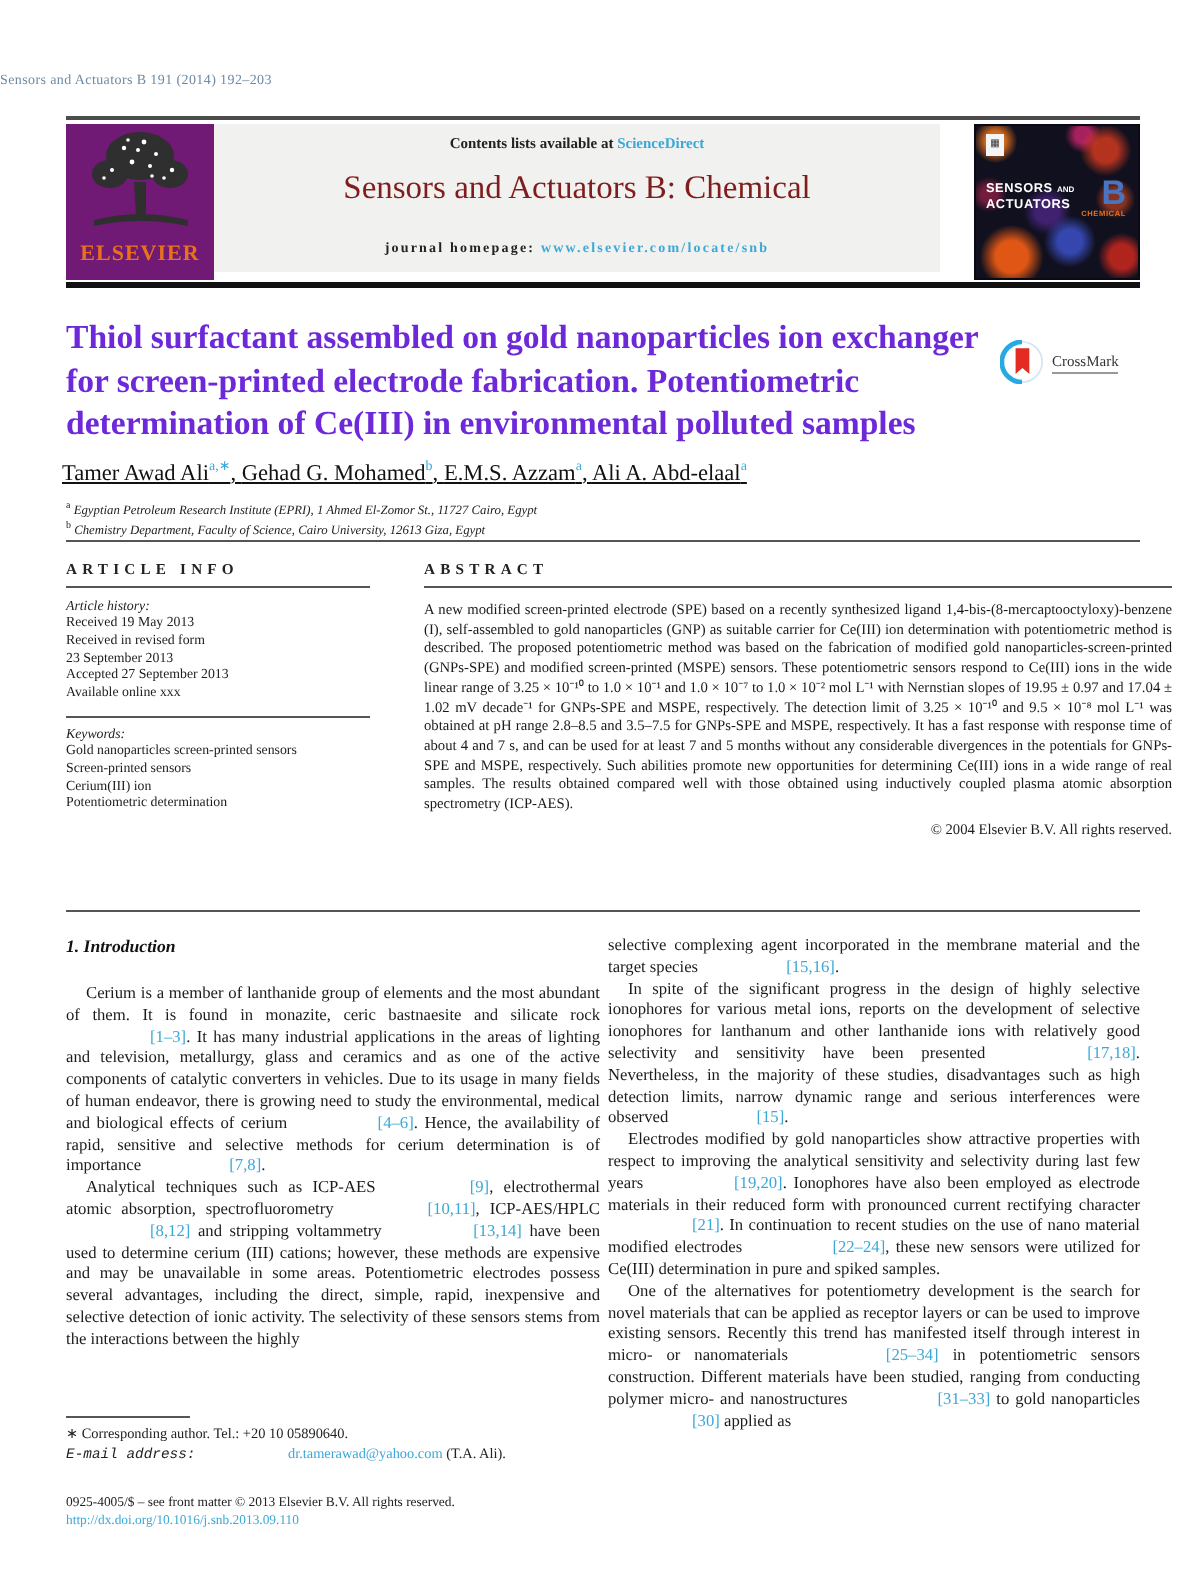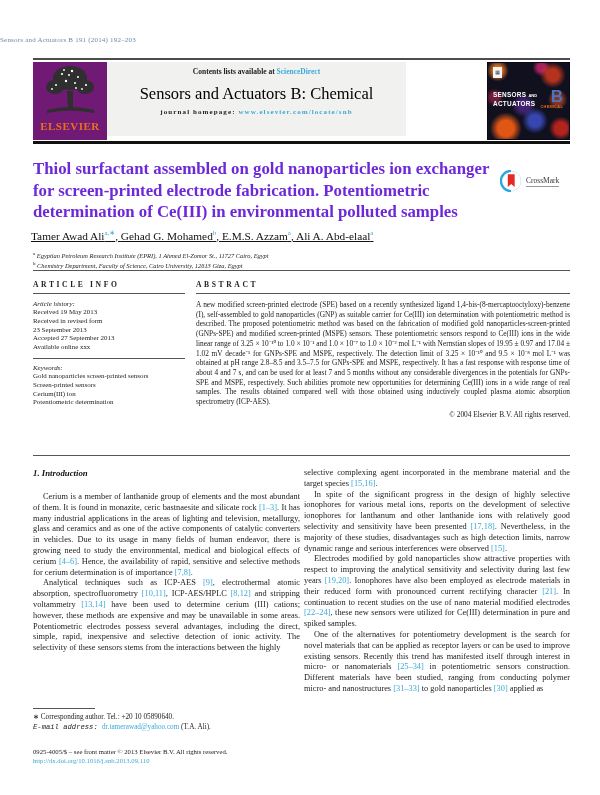"Contents lists available at" .center-box { width: 299px -> 363px }
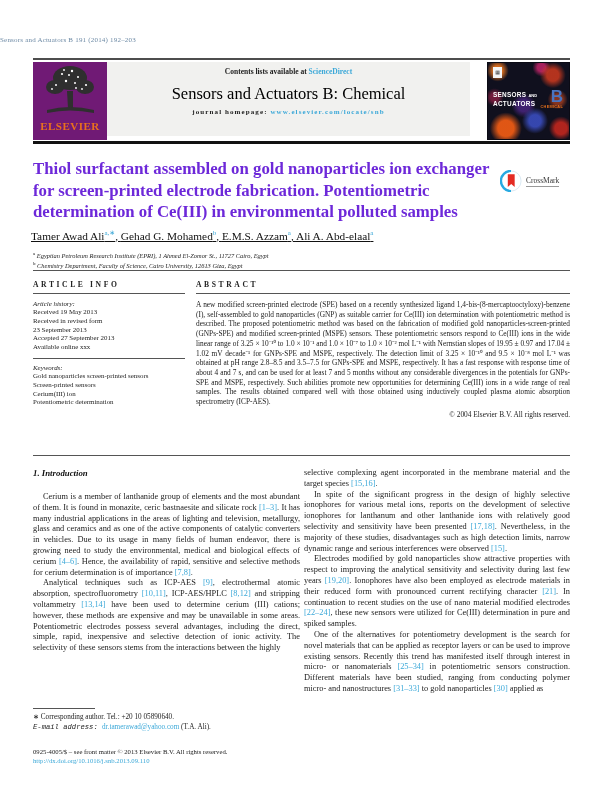"Sensors and Actuators B: Chemical" .journal-title { color: #000000 -> #7f1d1d }
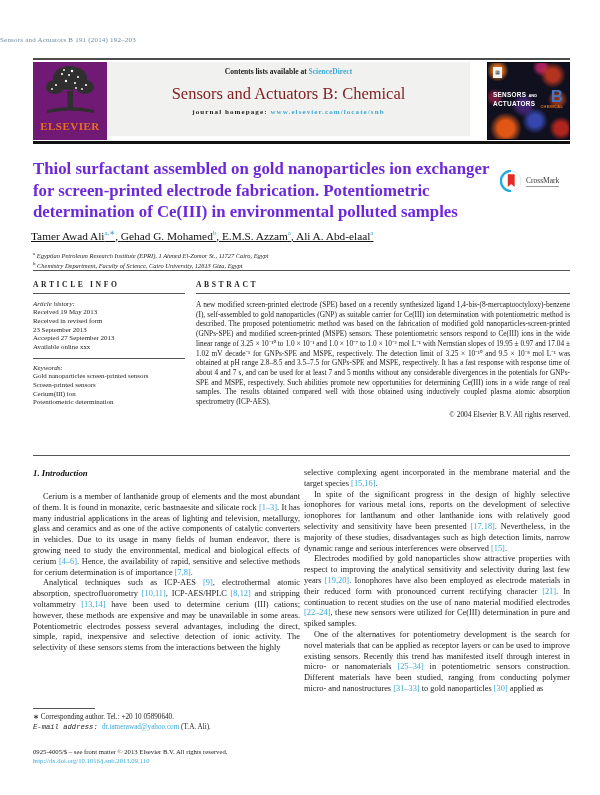"journal homepage:" .homepage-line { margin-top: 4px -> 16px }
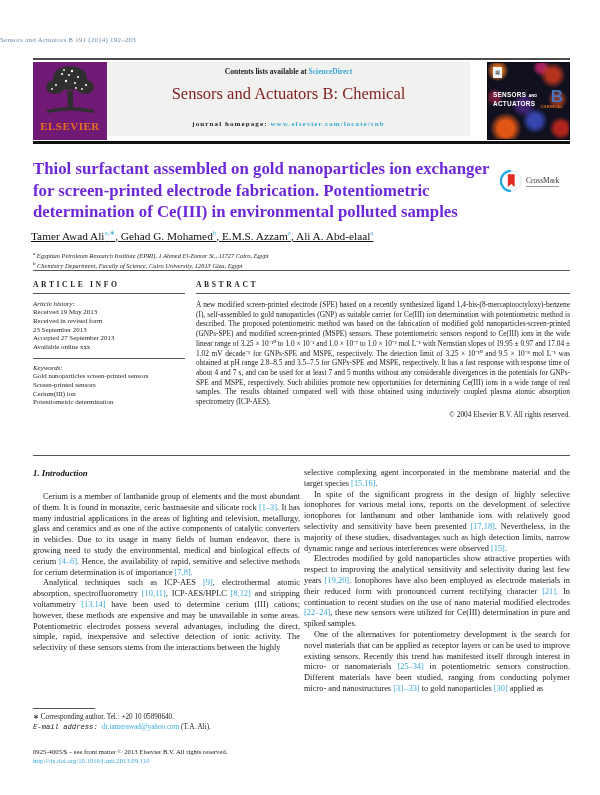"ABSTRACT" .abs-col { left: 196px -> 212px }
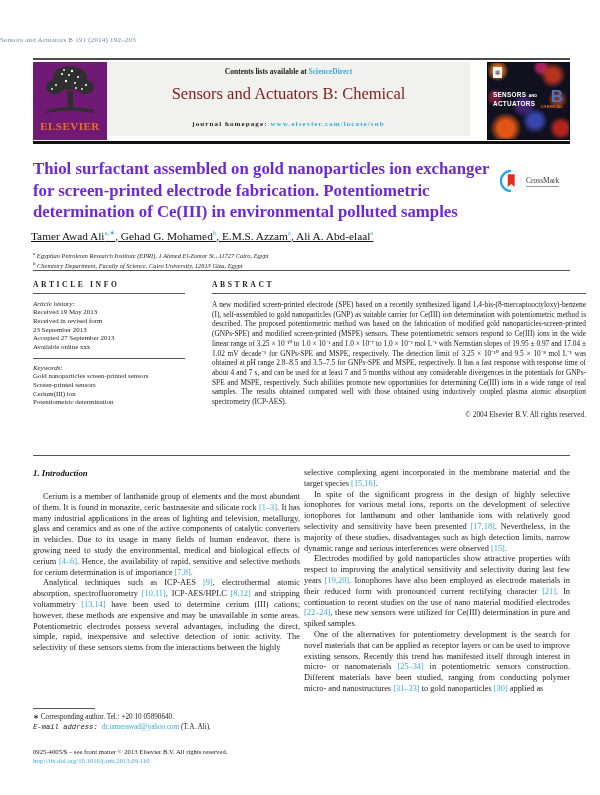"[15,16]" .cite { margin-left: none -> 42px }
